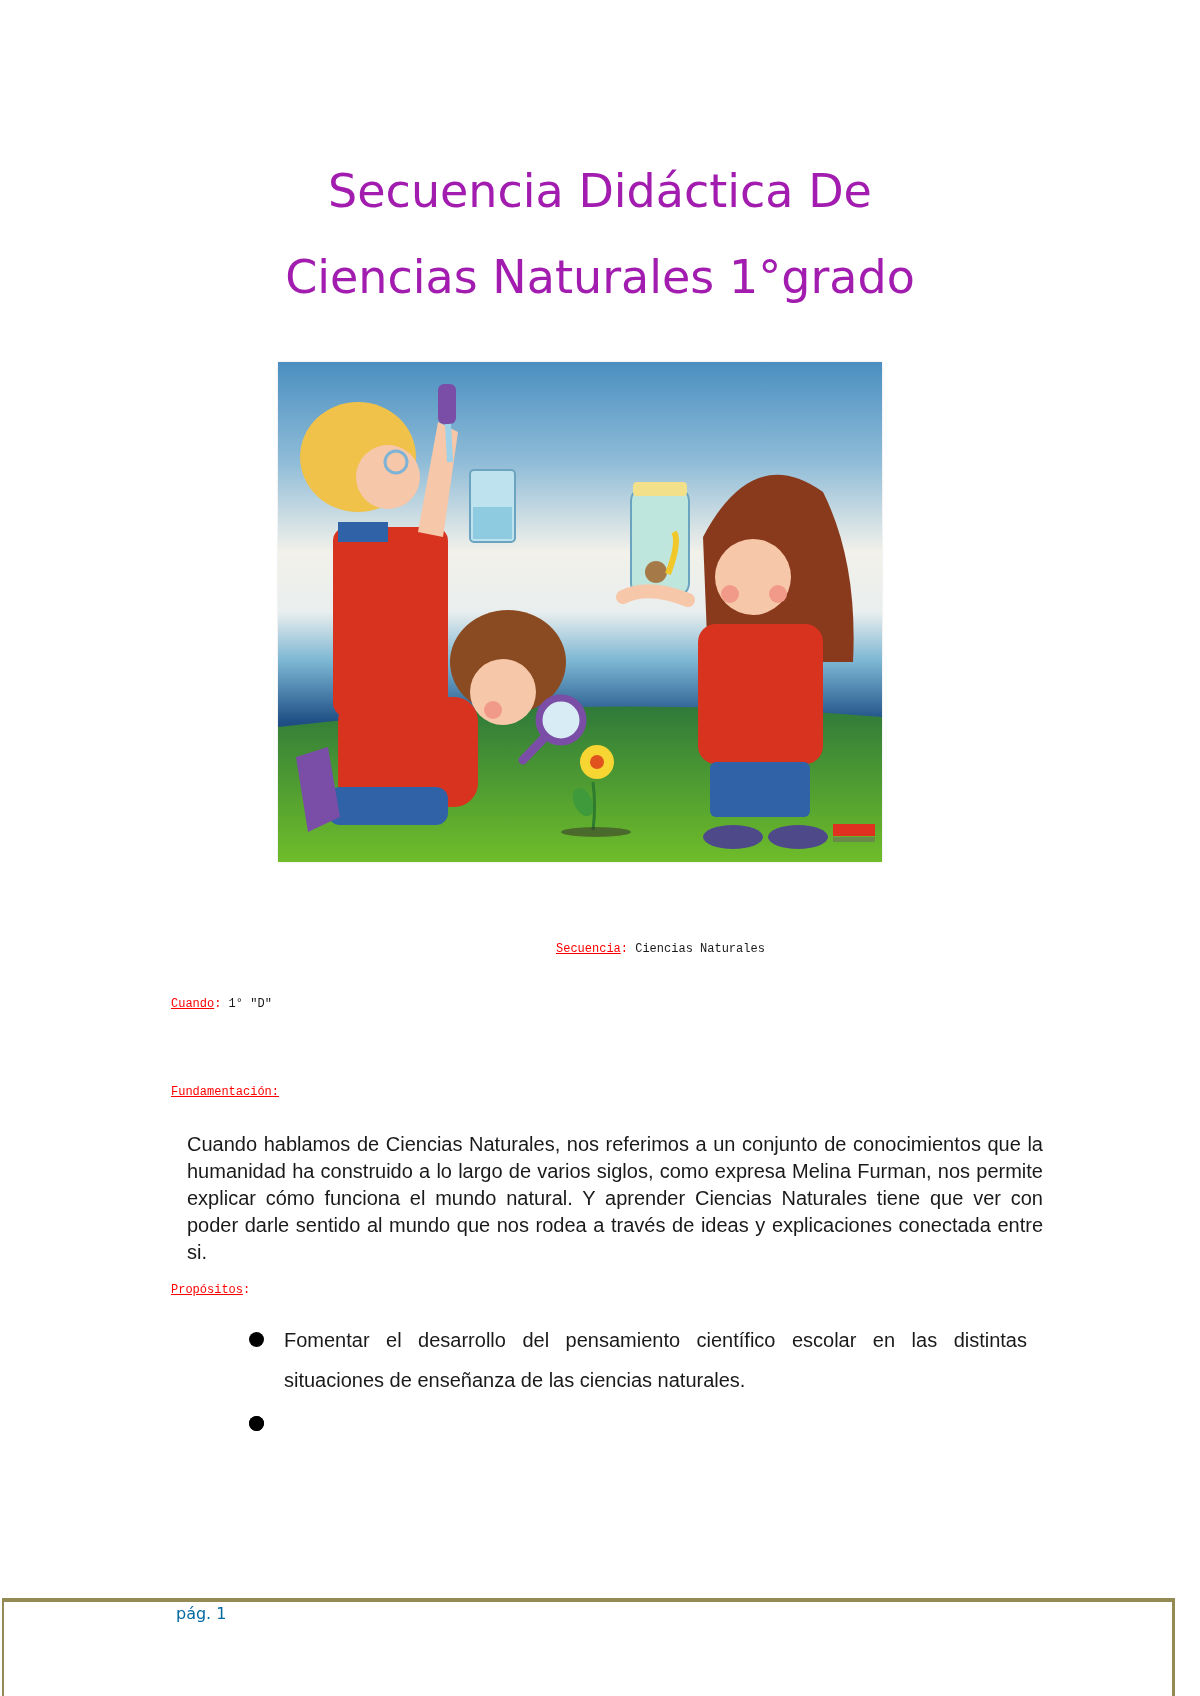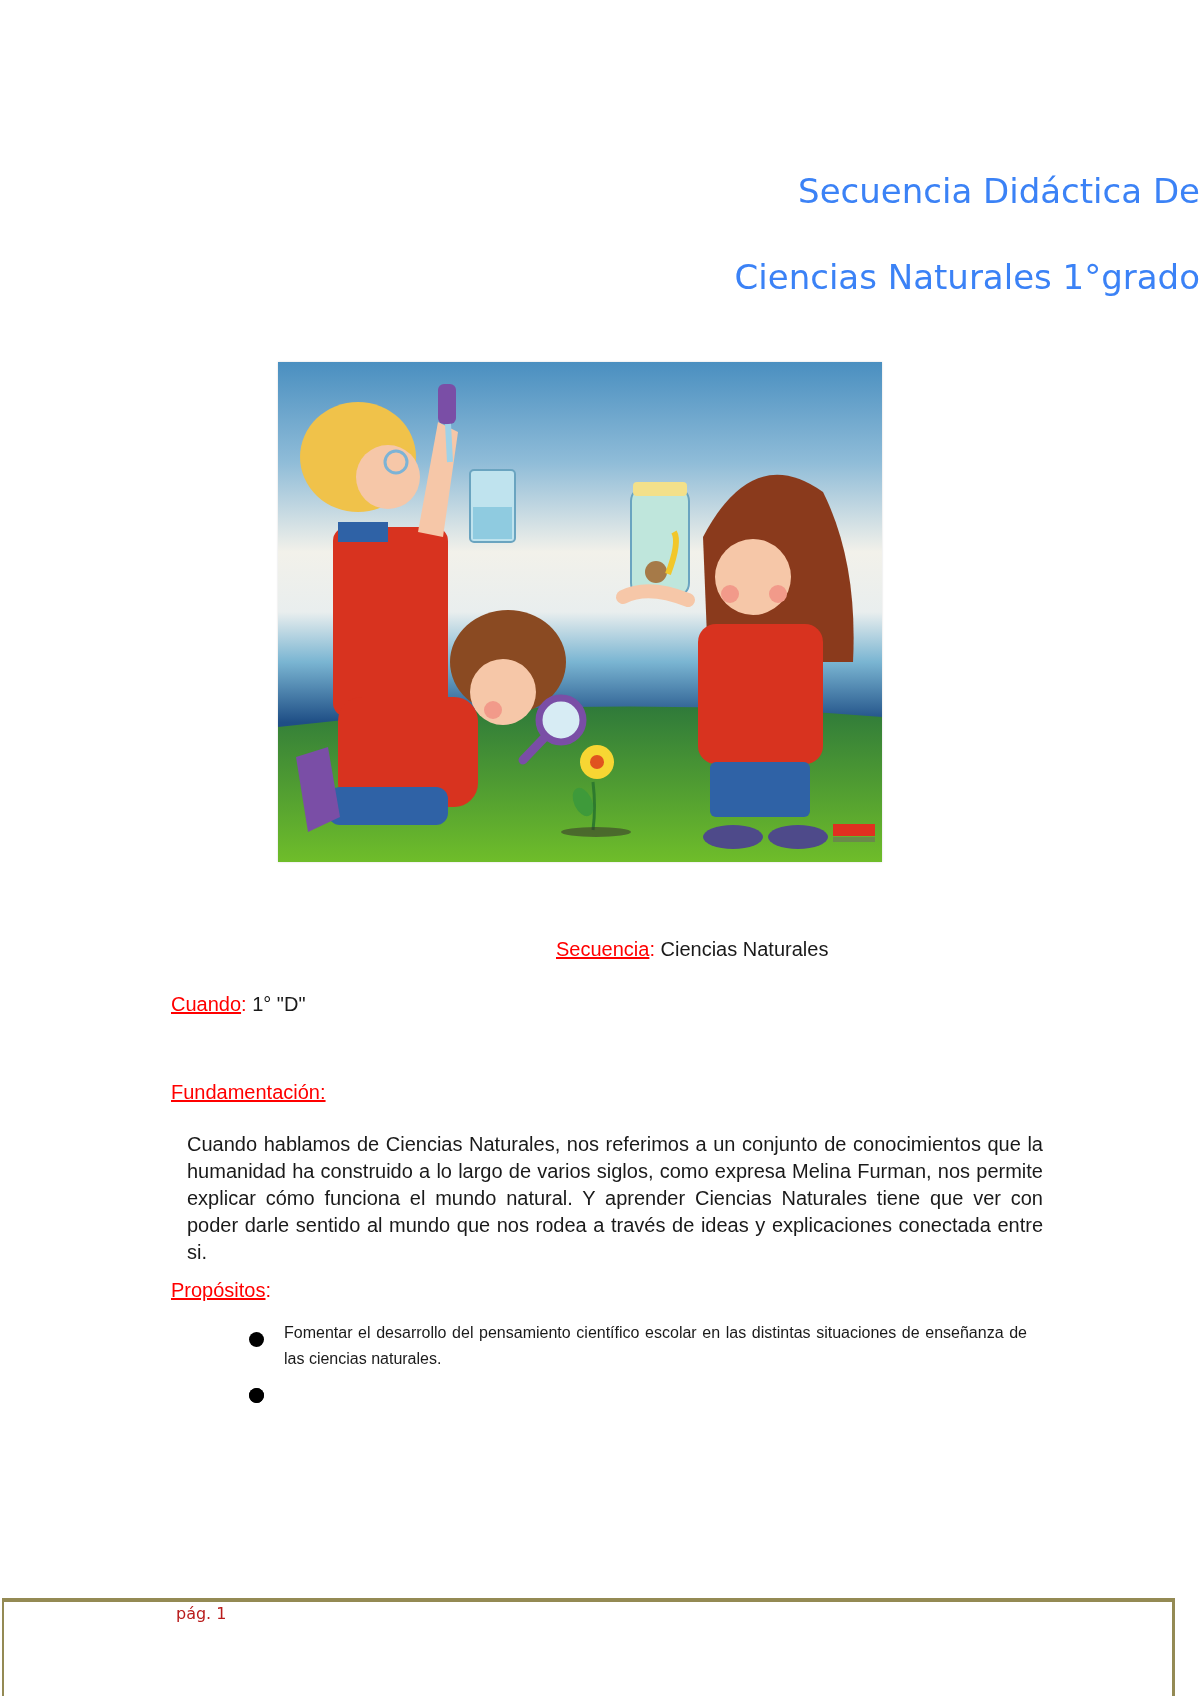"Secuencia Didáctica De" .title { color: #3b82f6 -> #a21caf; font-size: 34px -> 46px; text-align: right -> center }
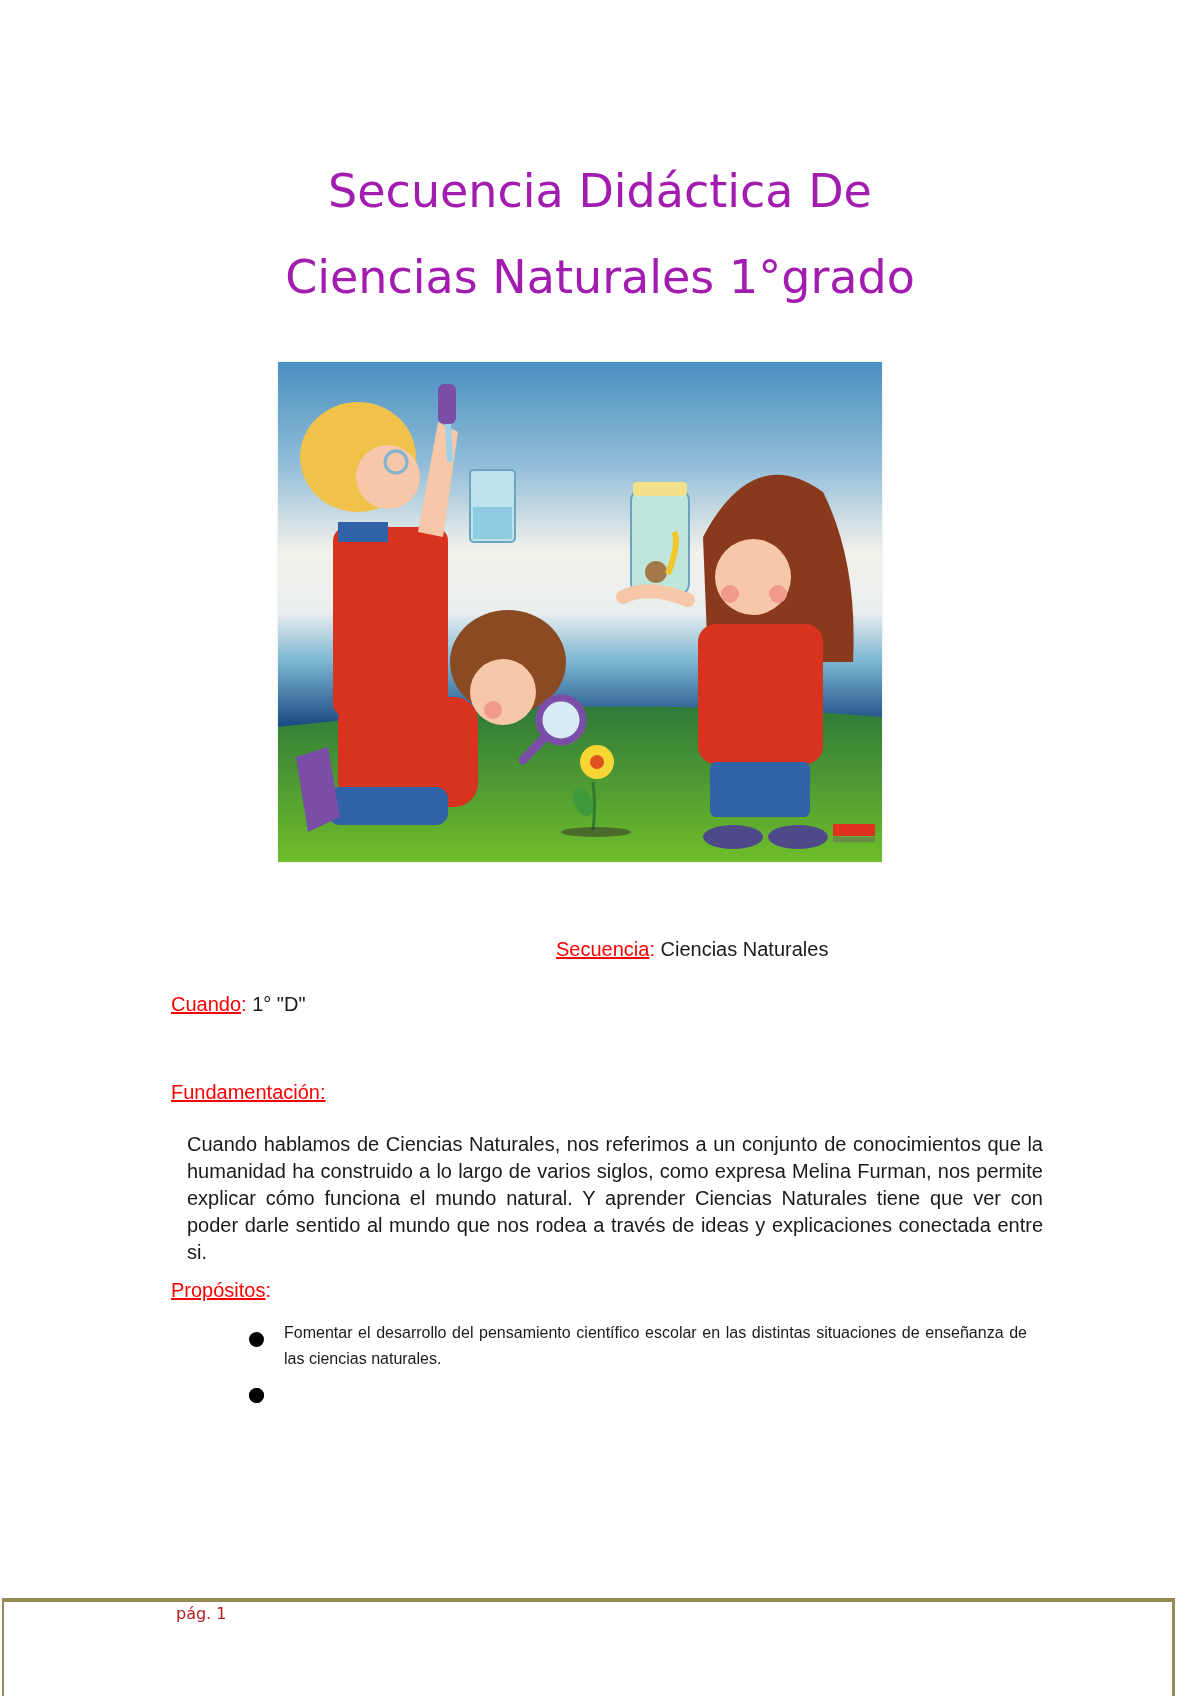"Secuencia: Ciencias Naturales" .meta-line { font-family: none -> Liberation Mono, monospace; font-size: 20px -> 12px }
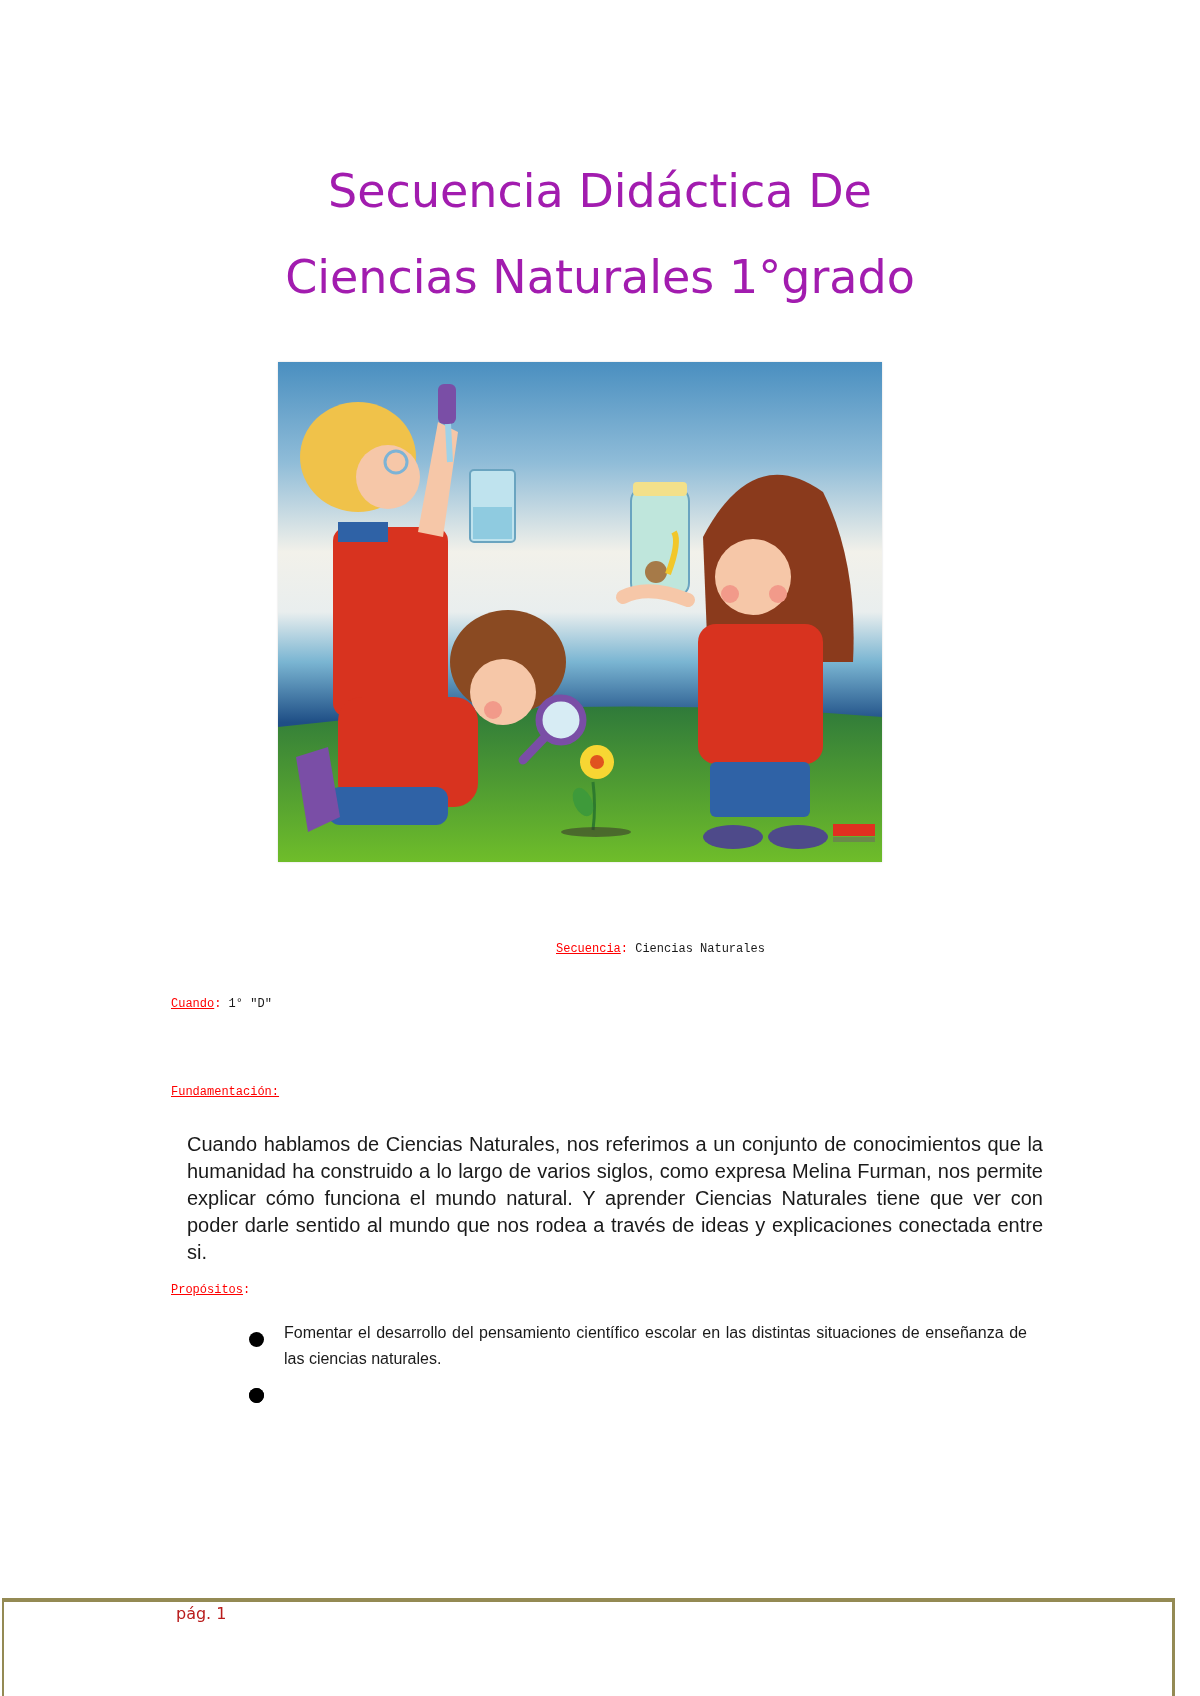"Fomentar el desarrollo del pensamiento" .purposes li { font-size: 16px -> 20px; line-height: 26px -> 40px }
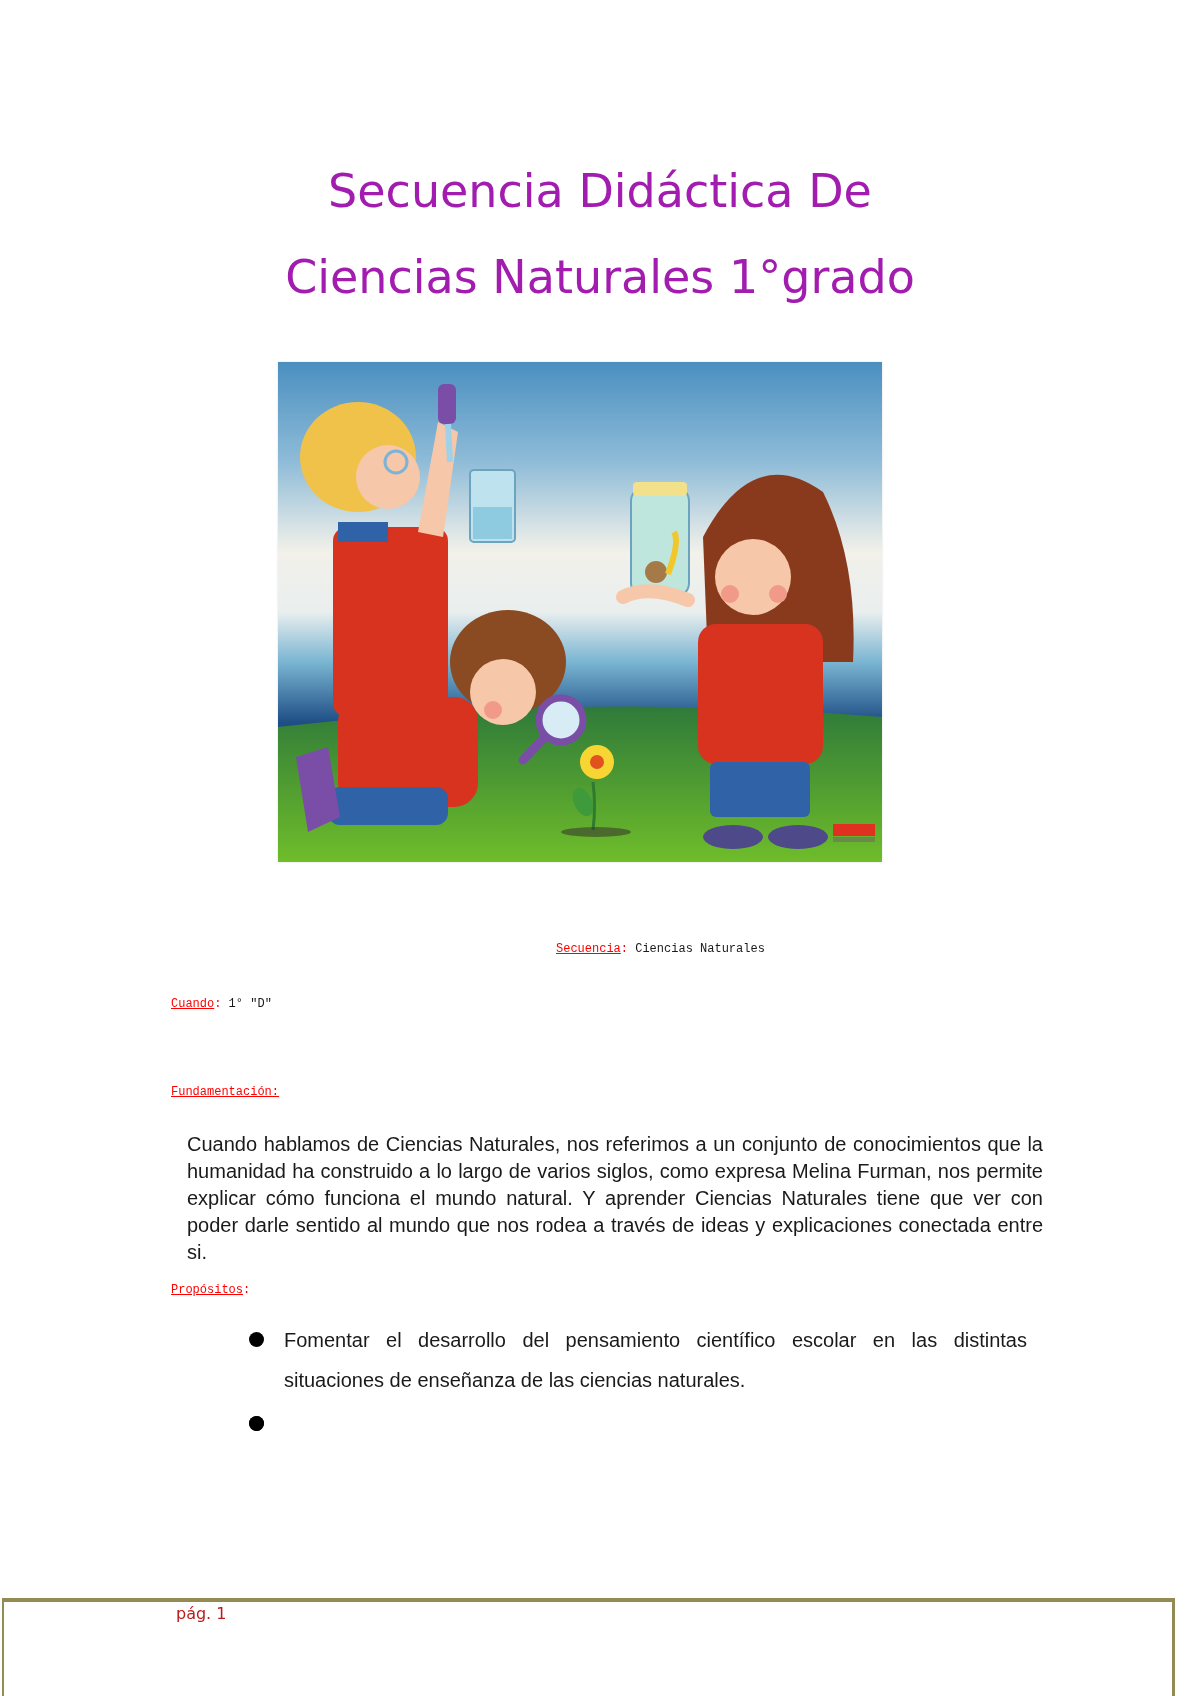"pág. 1" .page-number { color: #b91c1c -> #0369a1 }
